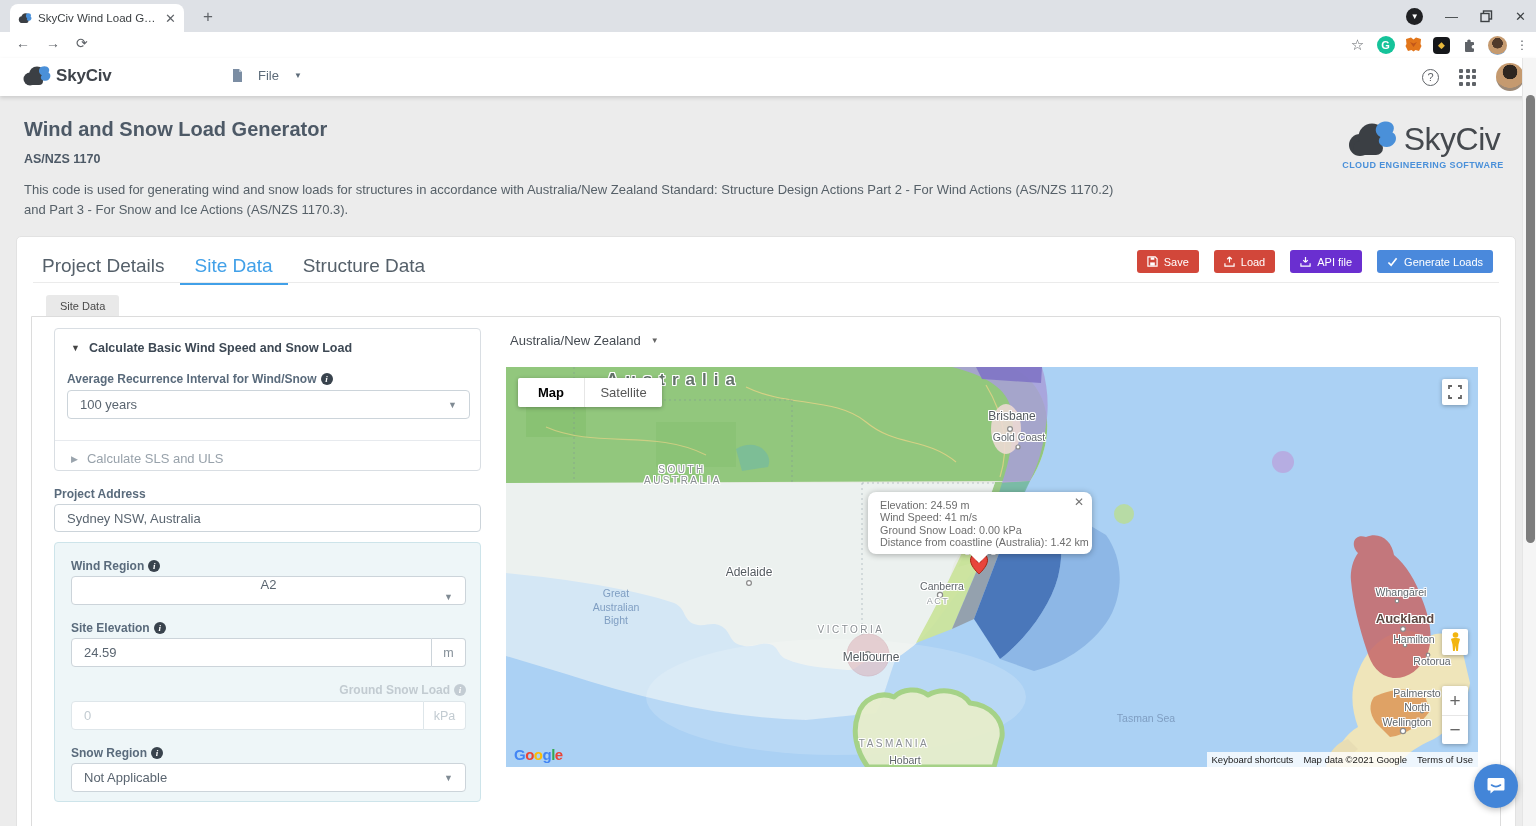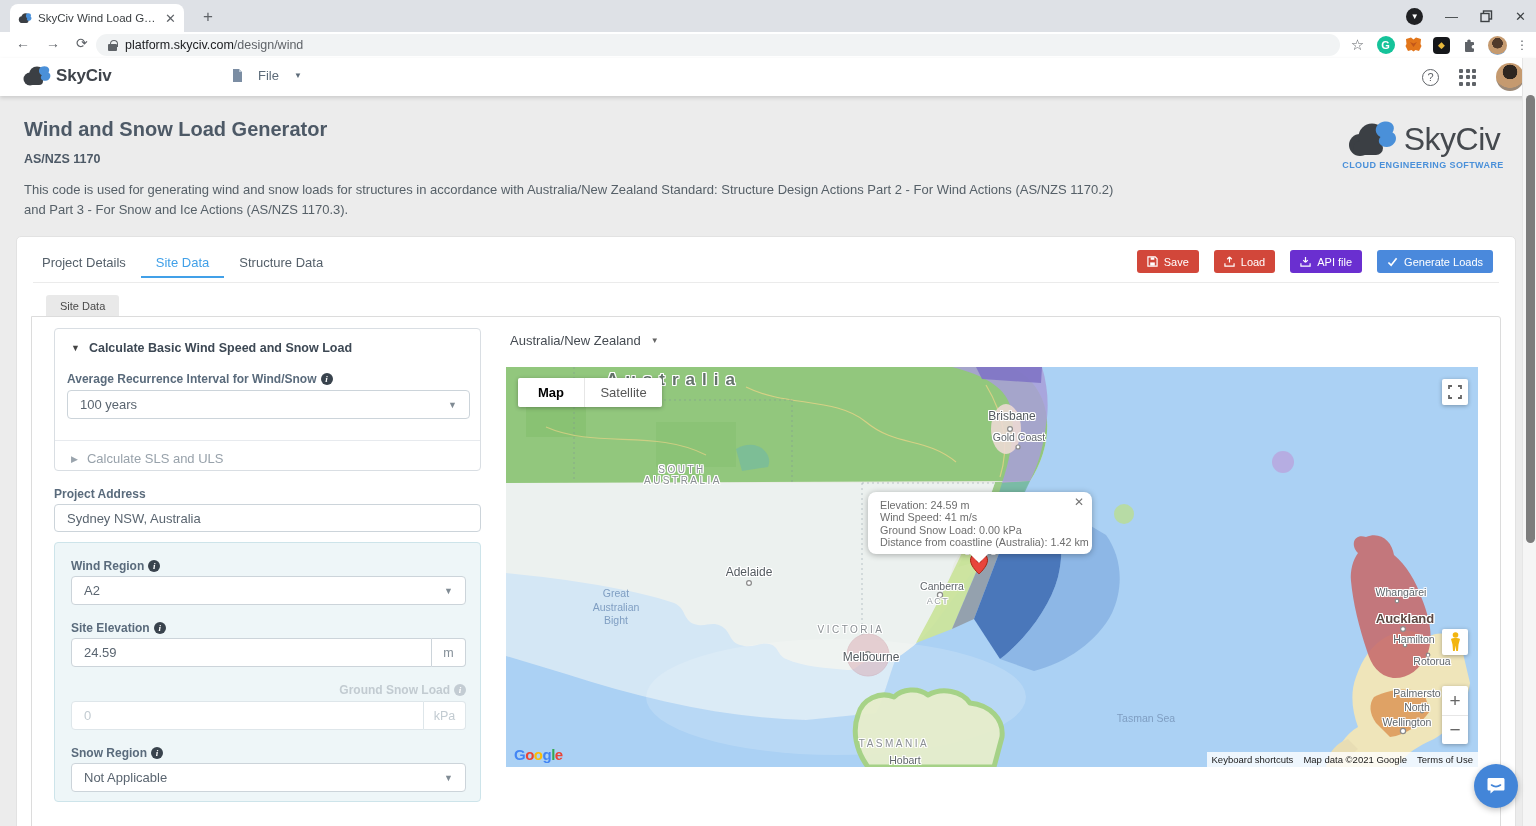"platform.skyciv.com/design/wind" div.urlpill { html: <div> <span></span> <span><span>platform.skyciv.com</span><span>/design/wind</span></span> </div> -> none }
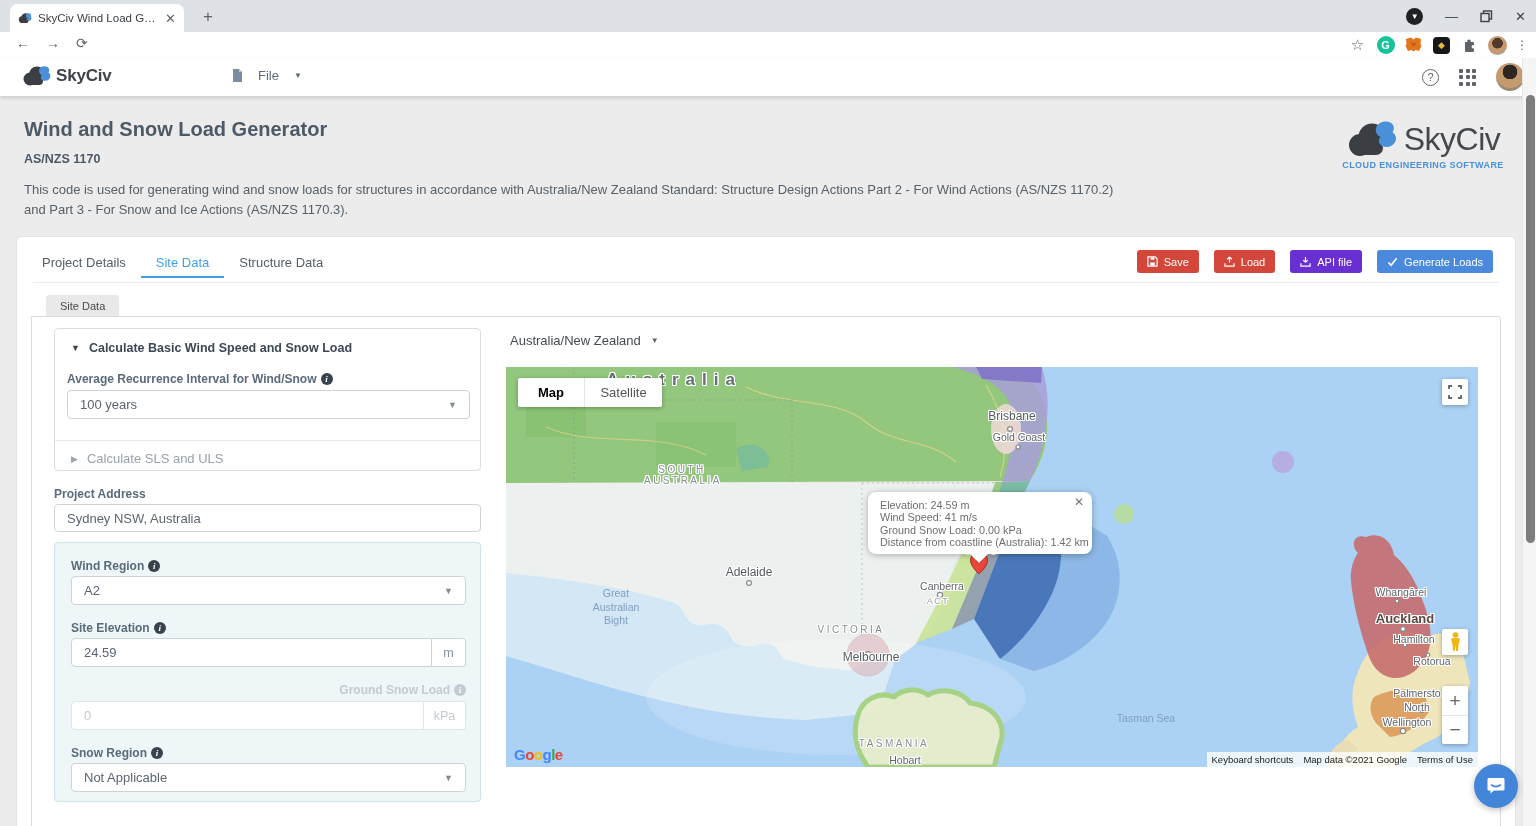"Project Details" .tab-item { font-size: 13px -> 19px }
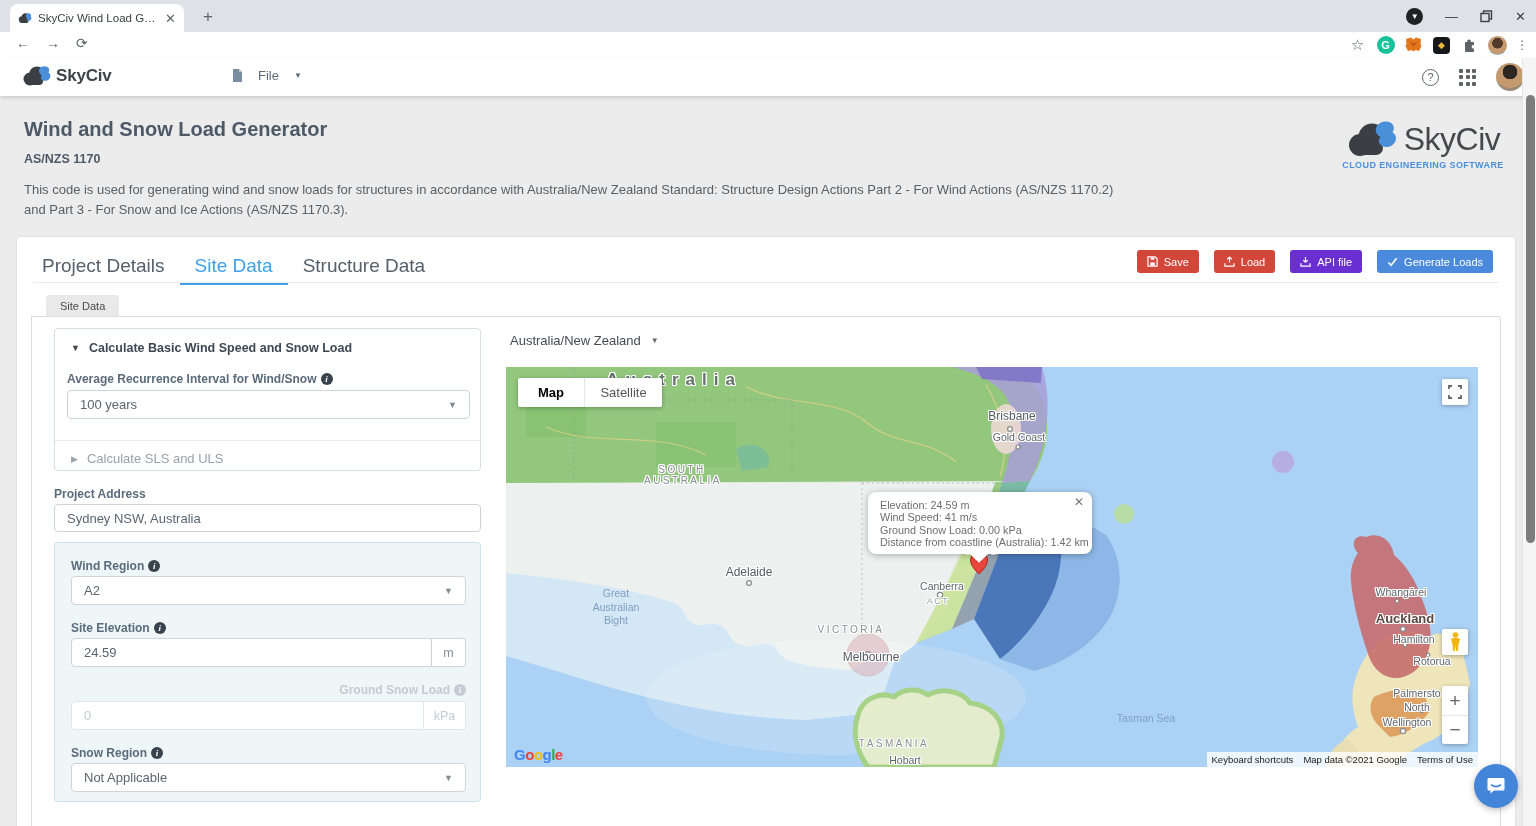"A2" div.bp-el { flex-direction: none -> column }
